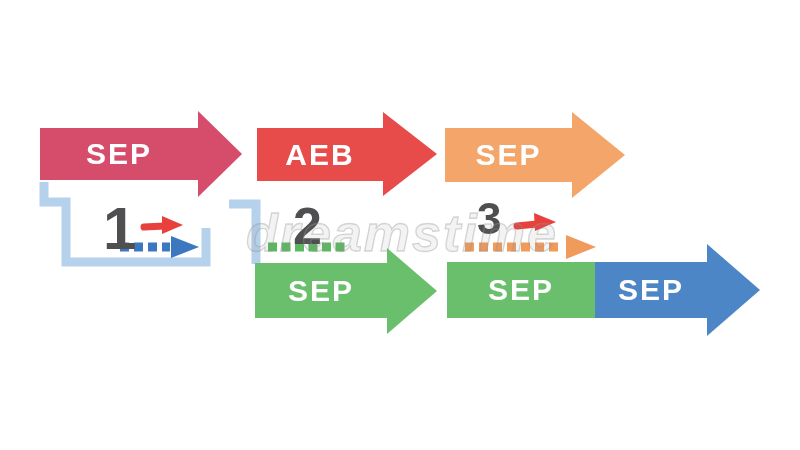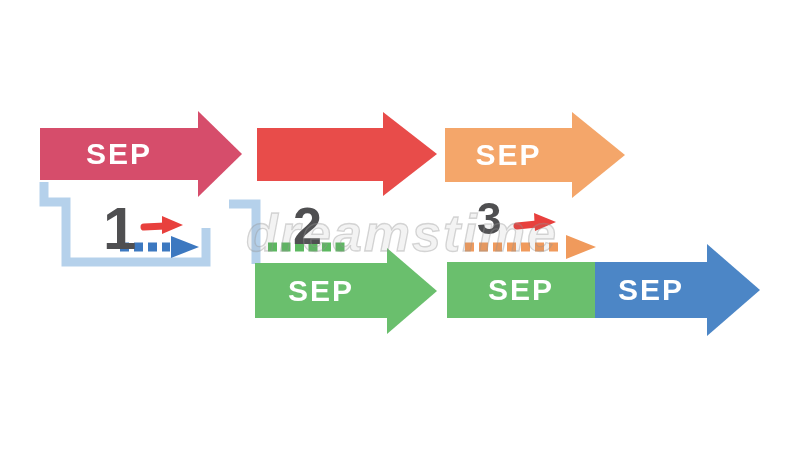"AEB" div.arrow-label { html: none -> <div>AEB</div> }
